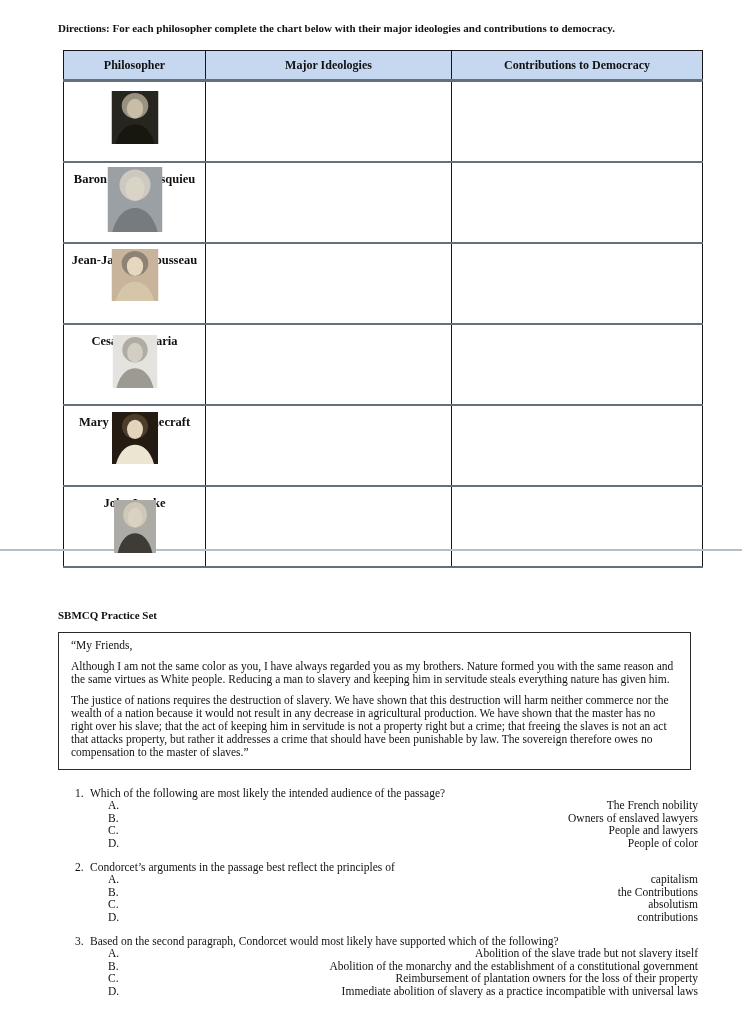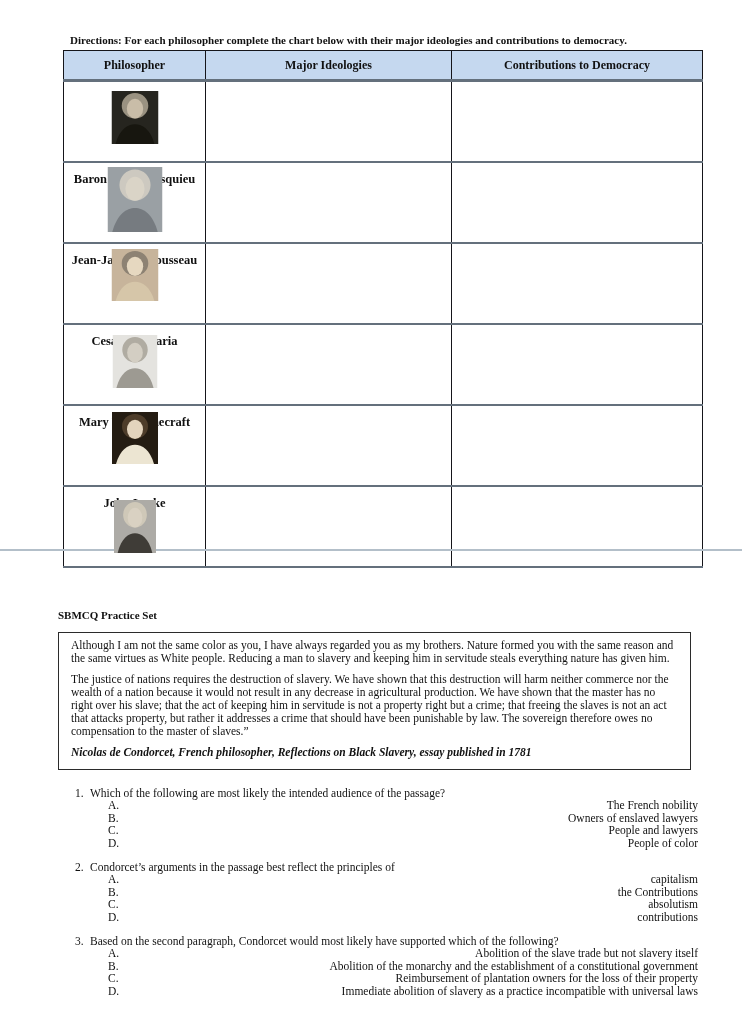"Directions: For each philosopher" .directions { margin: 12px -> 0 }
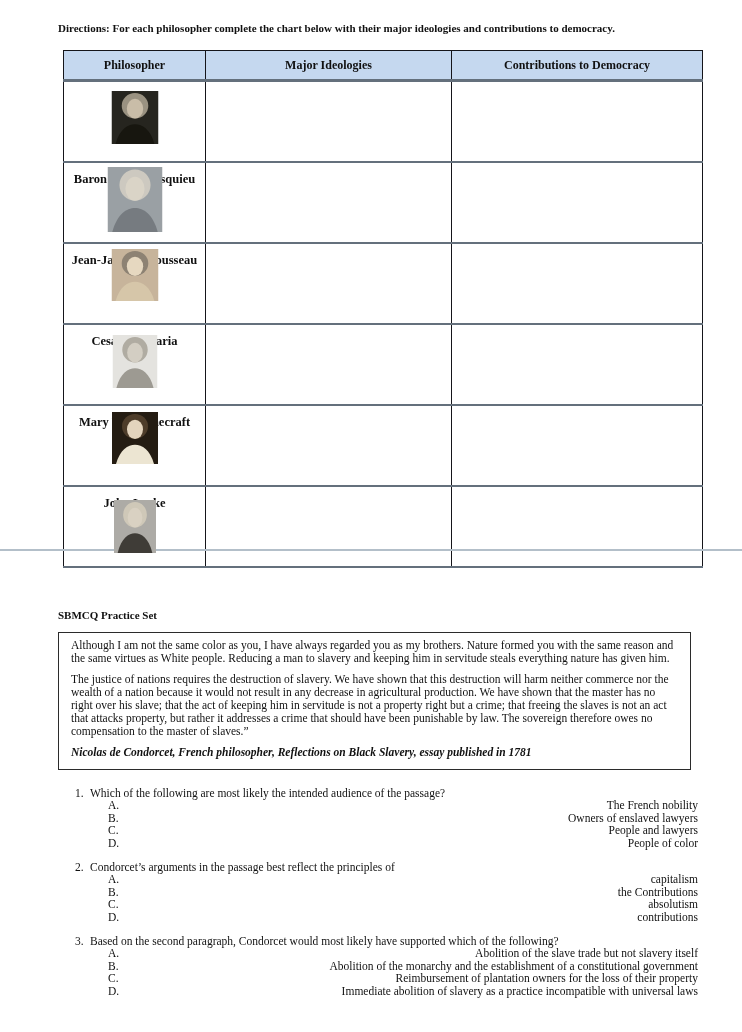"“My Friends," p { html: none -> <p>“My Friends,</p> }
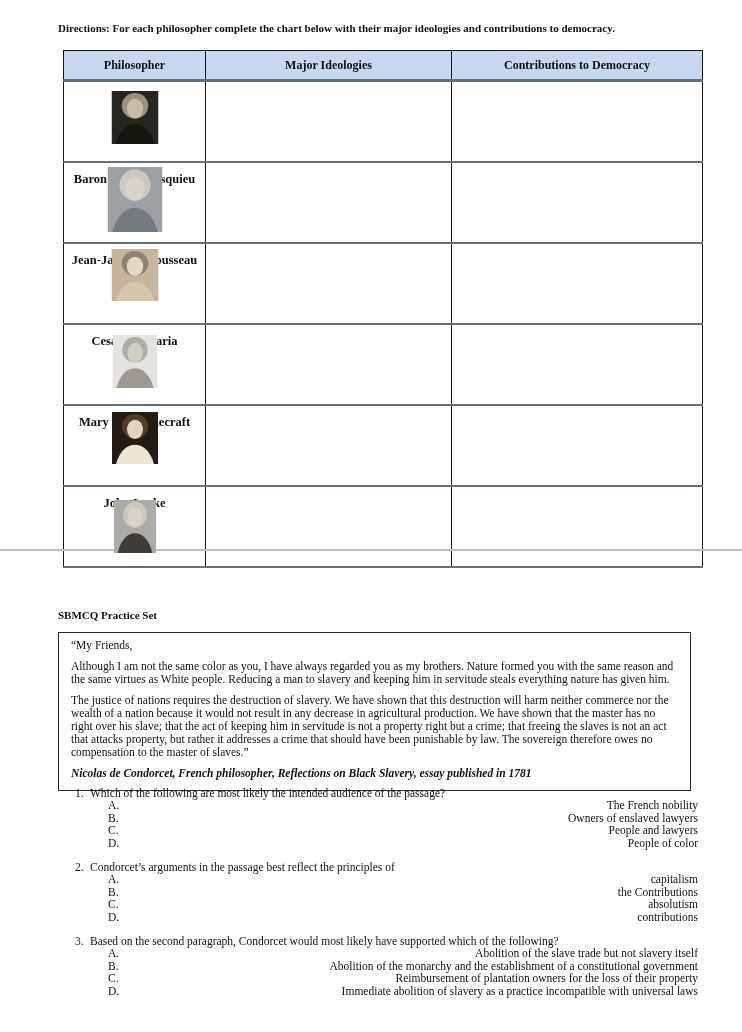"Nicolas de Condorcet, French" p.attribution { html: <p>Nicolas de Condorcet, French philosopher, Reflections on Black Slavery, essay published in 1781</p> -> none }
